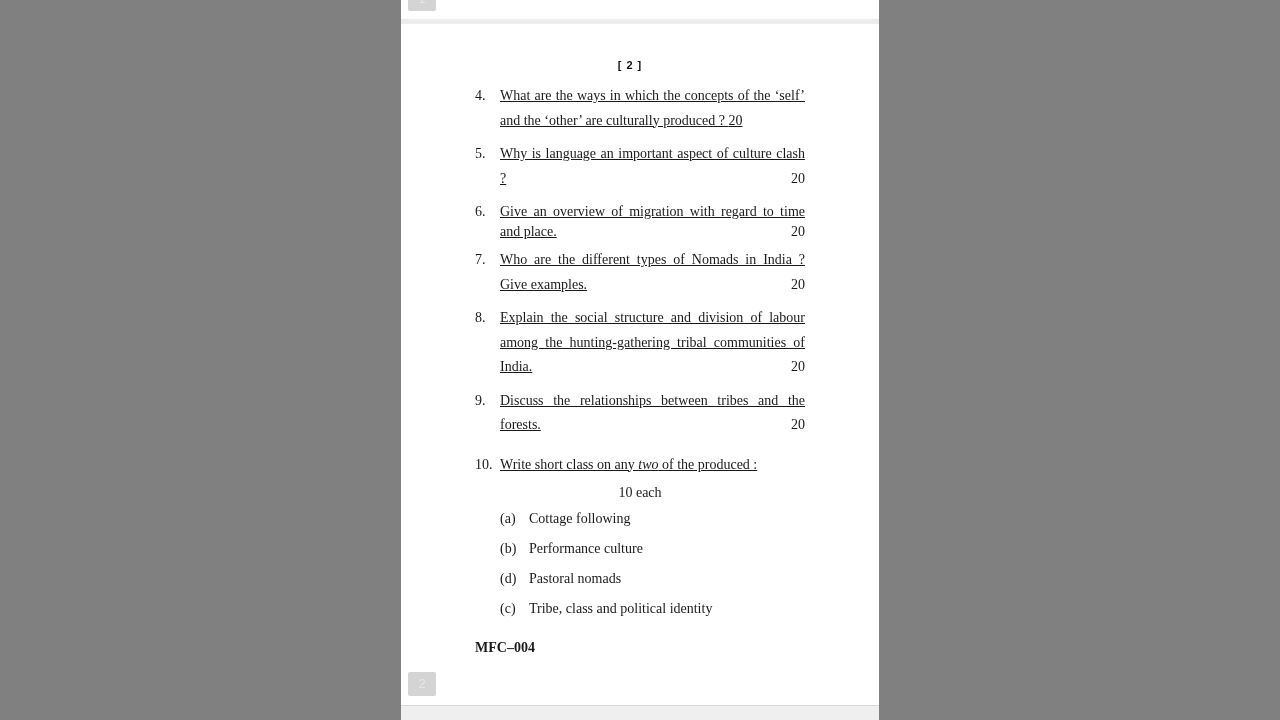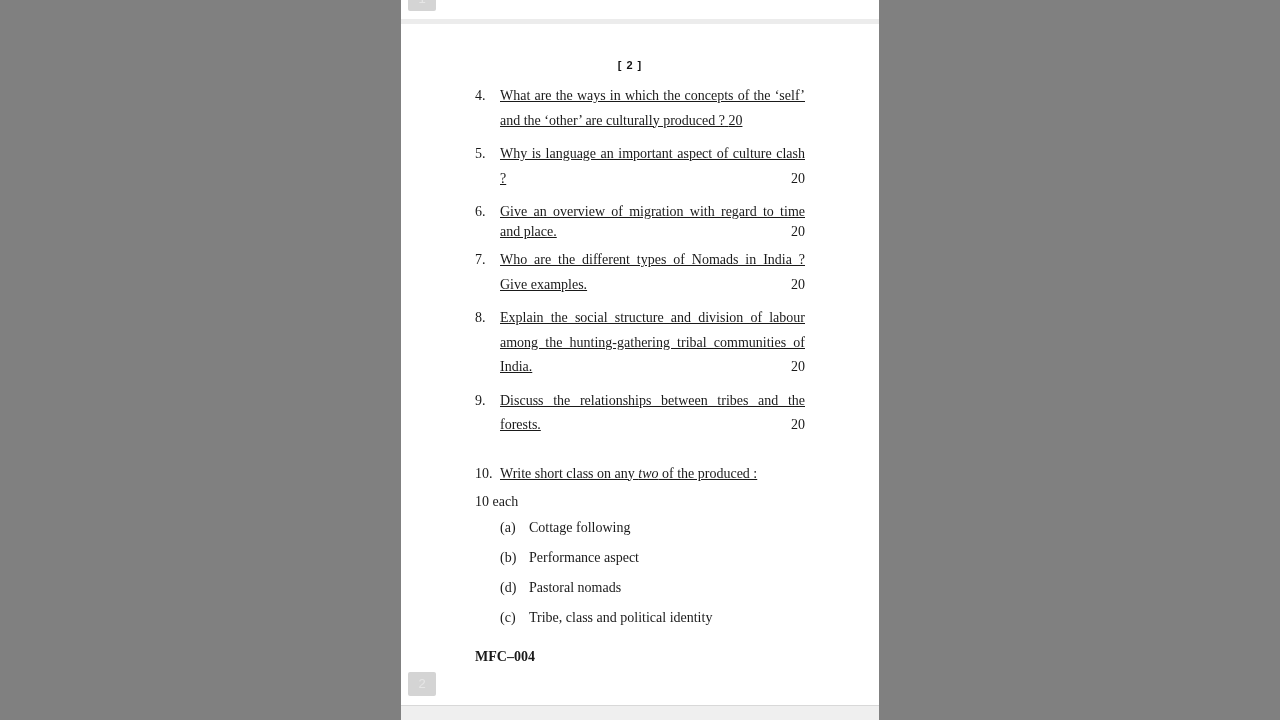"10." div.q { margin-top: 24px -> 15px }
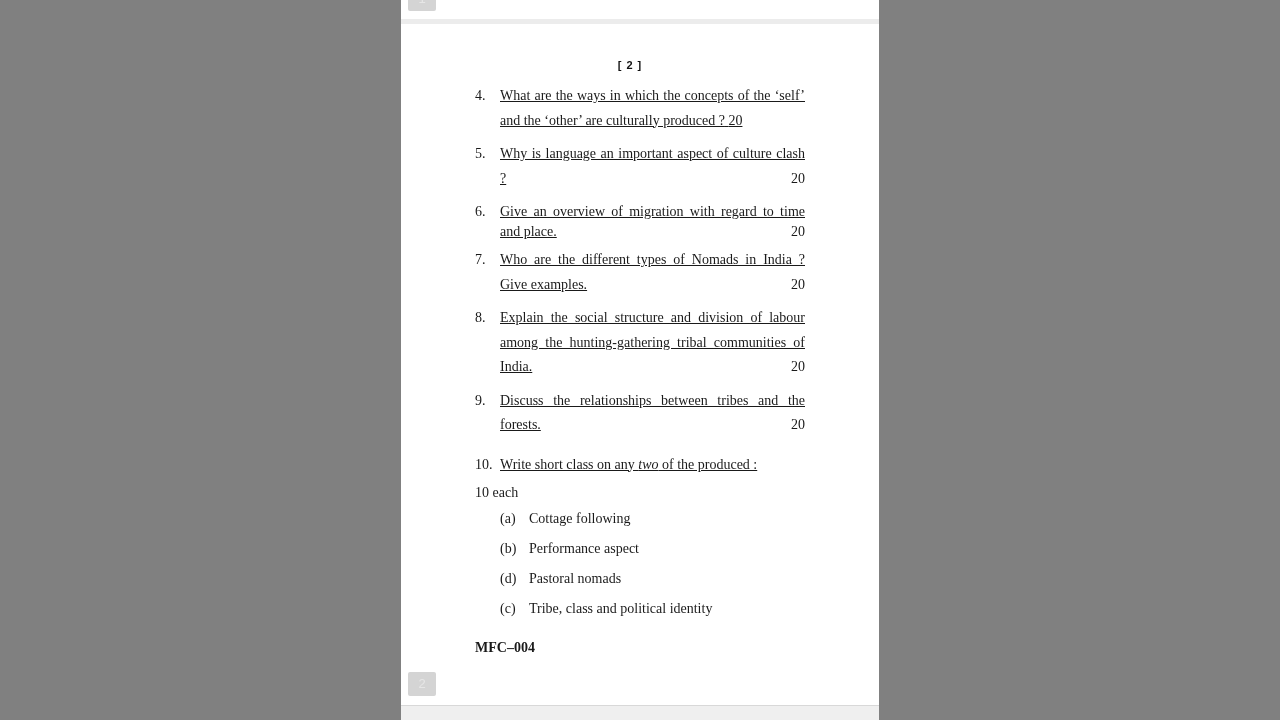"10 each" .marks-line { text-align: left -> center }
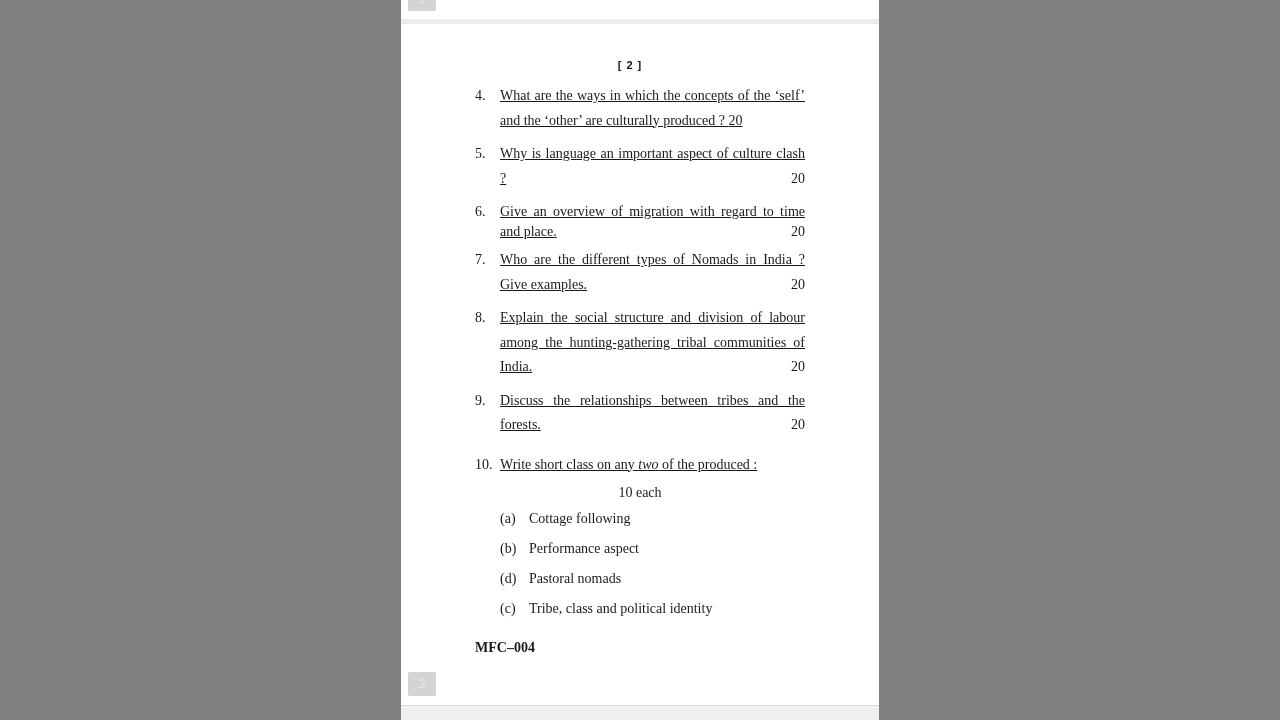"Performance aspect" span { text: aspect -> culture }
